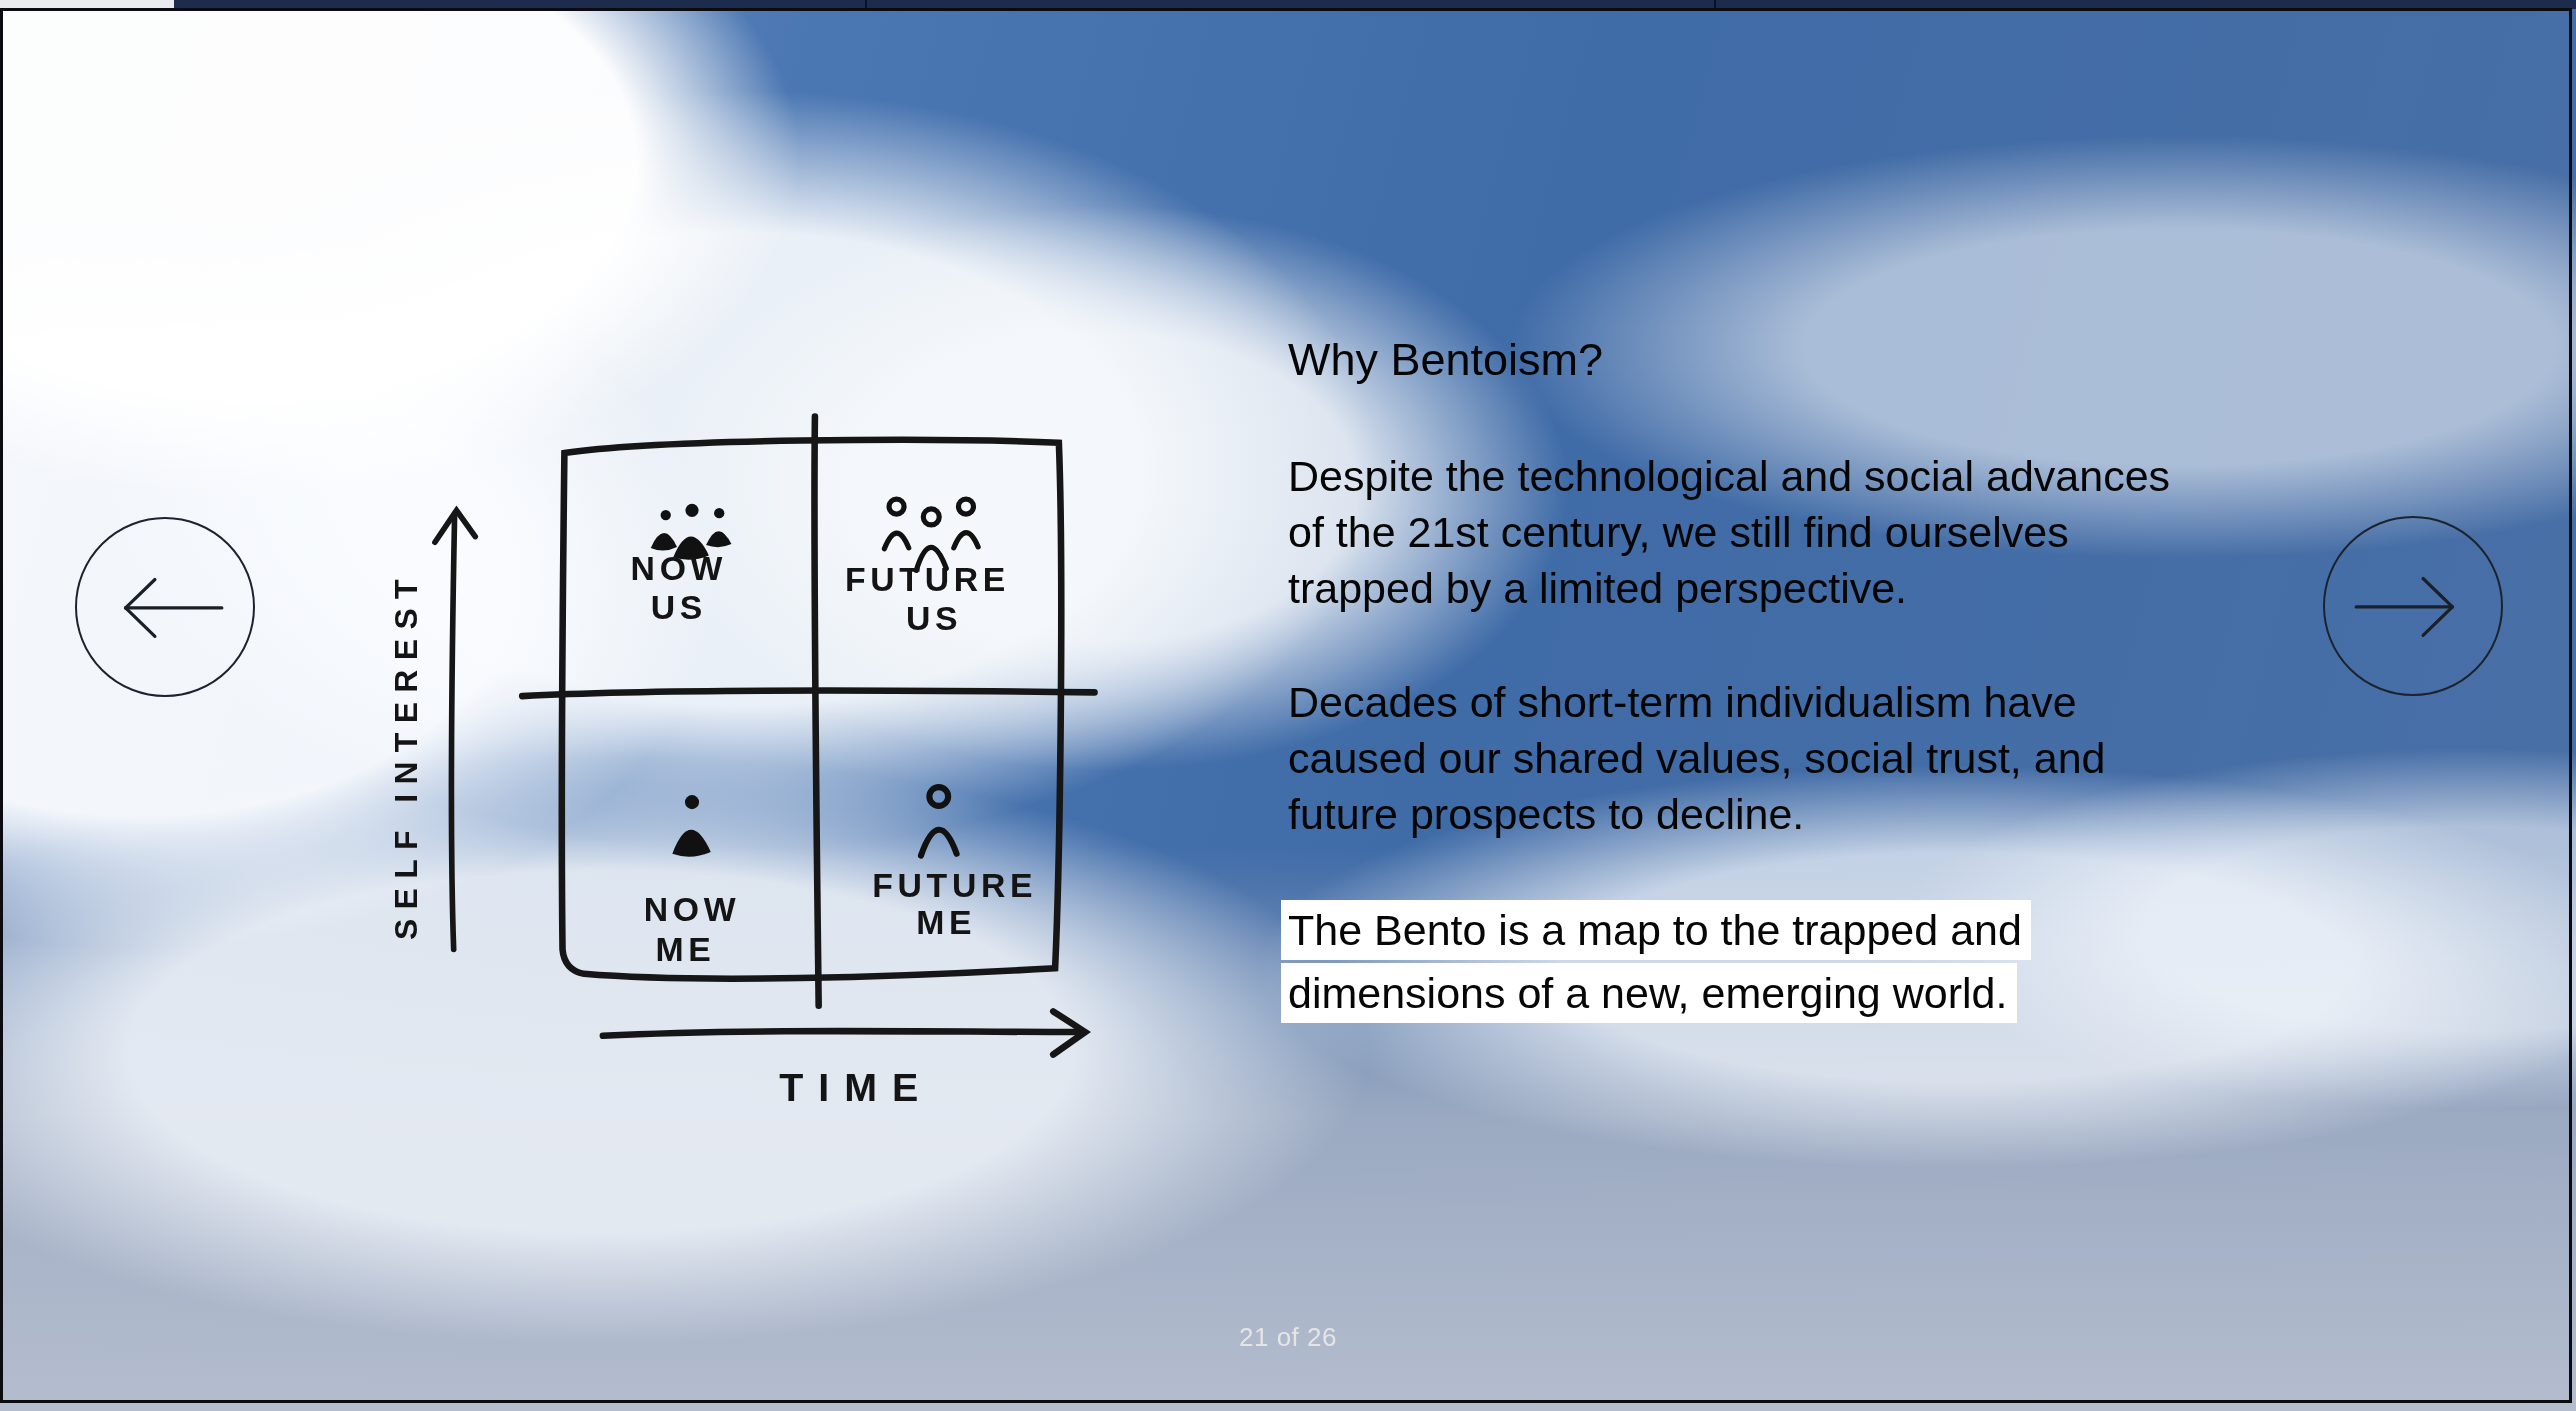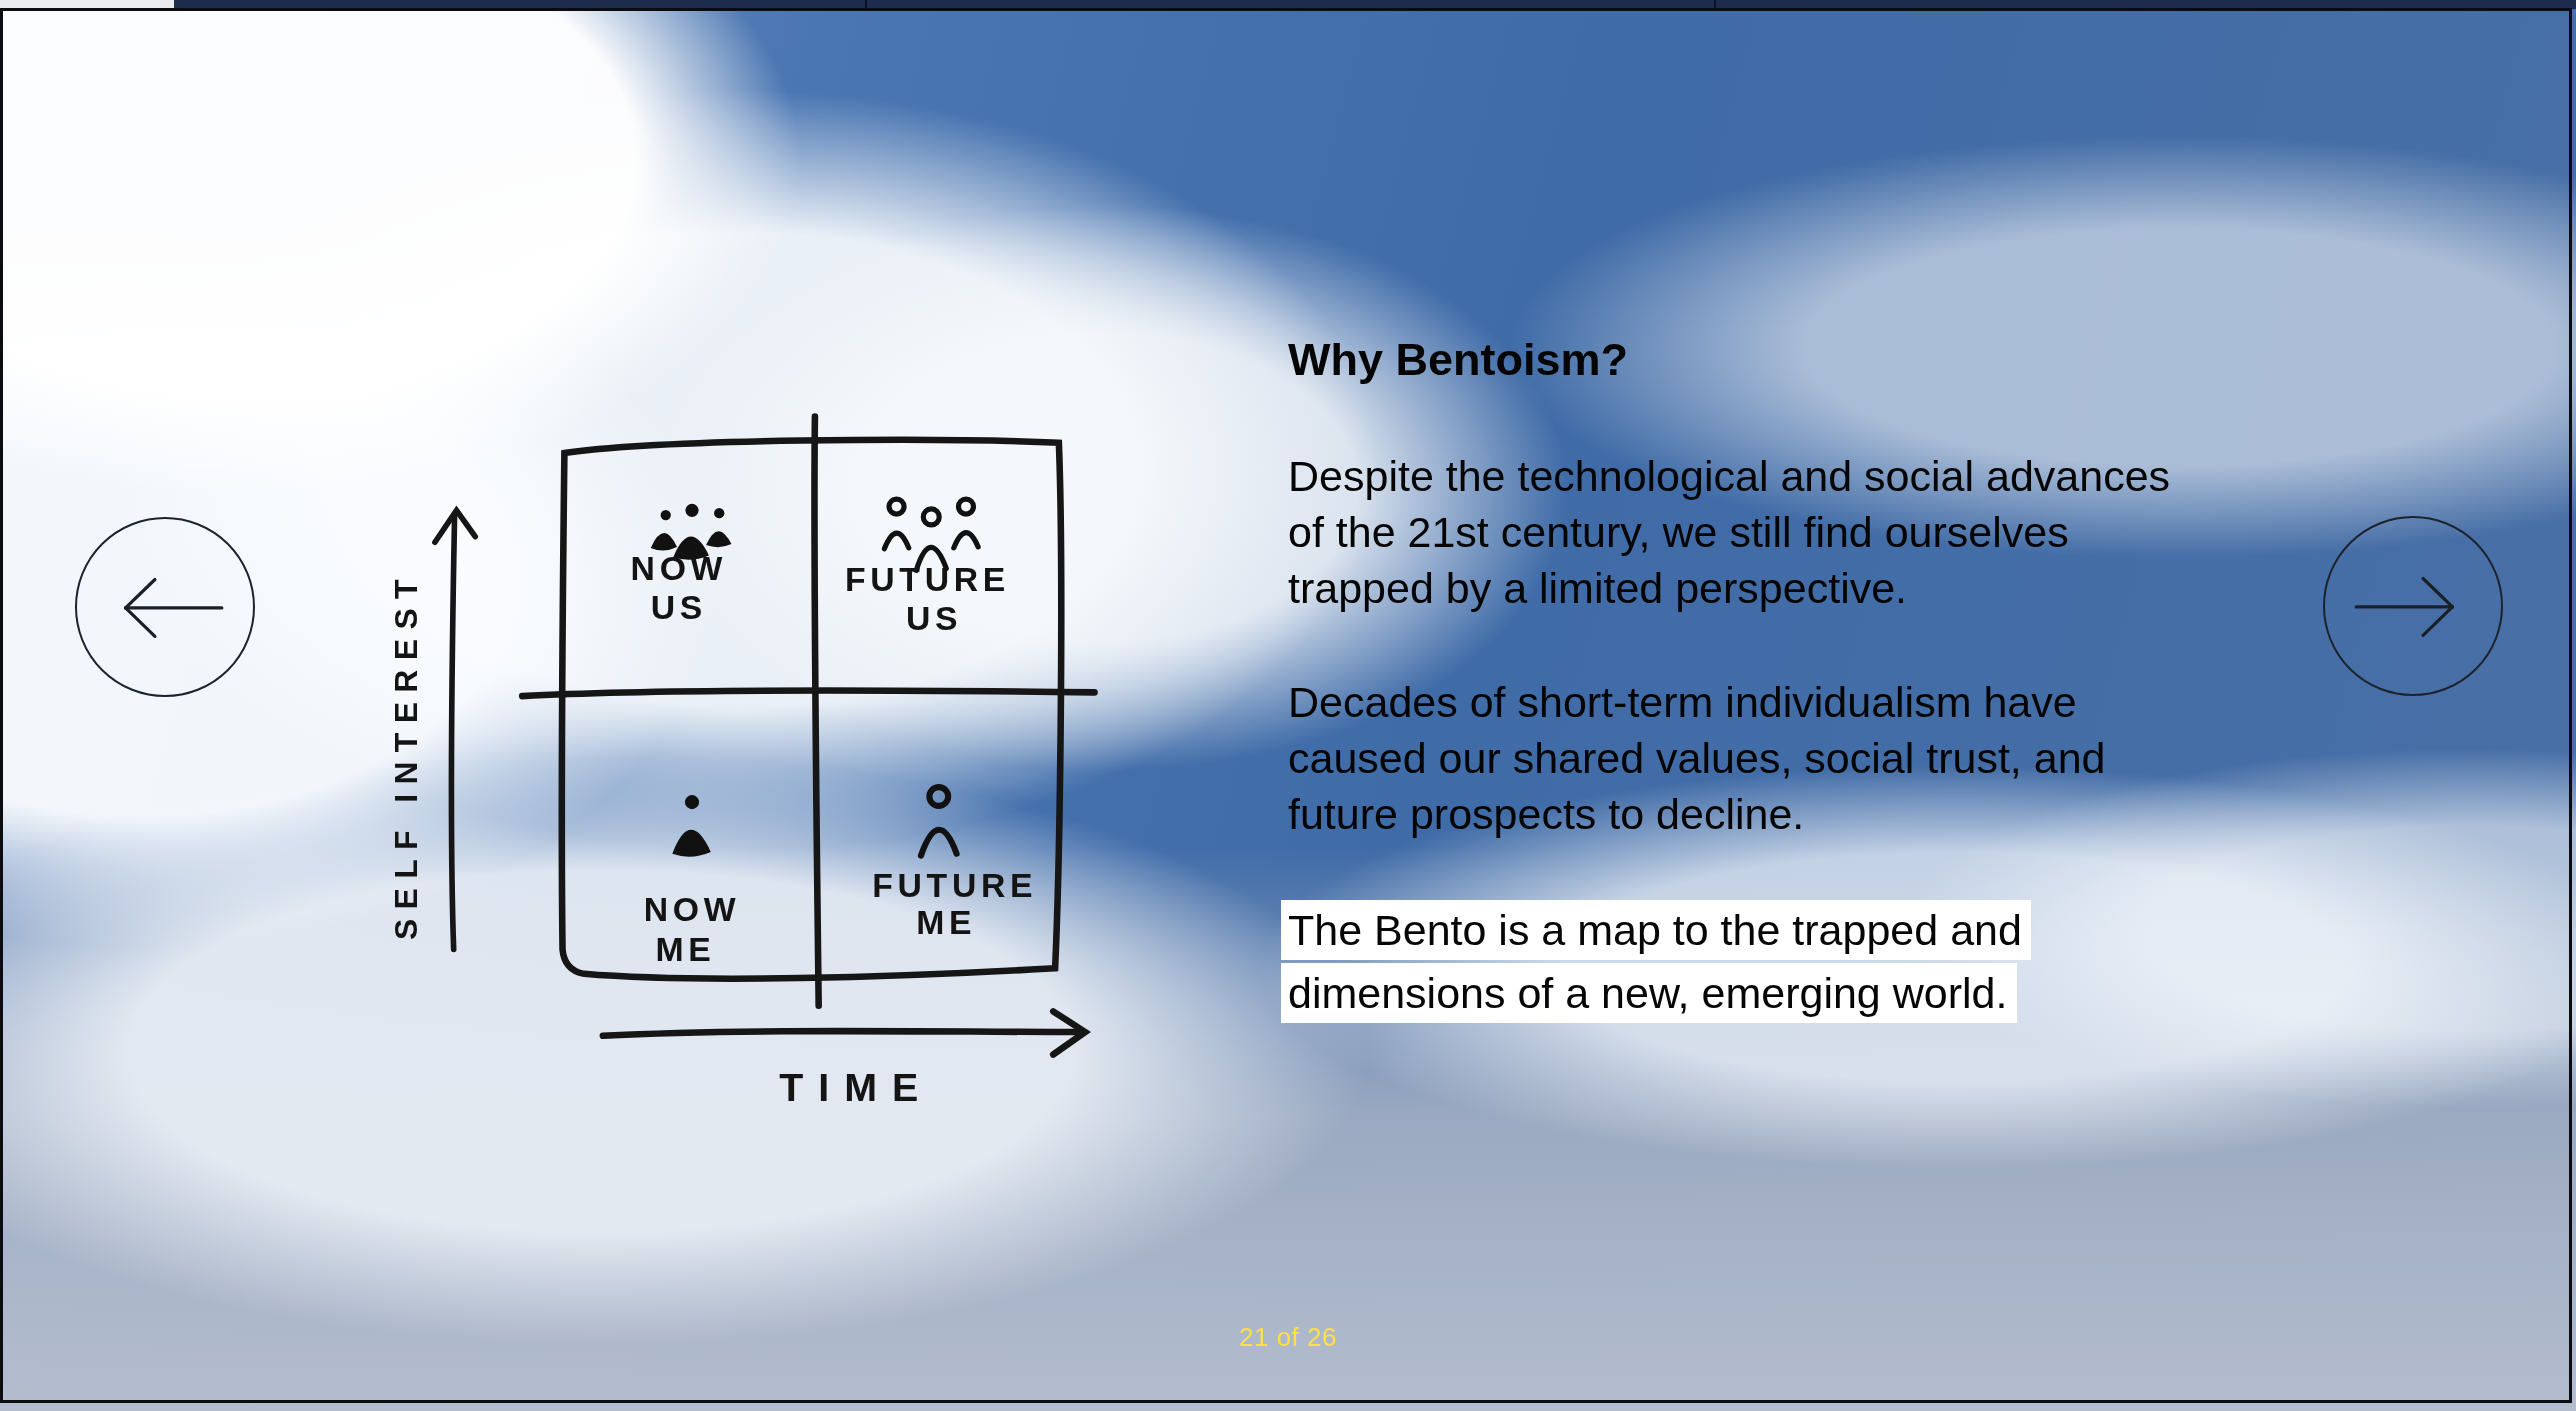"Why Bentoism?" .textcol h1 { font-weight: bold -> normal }
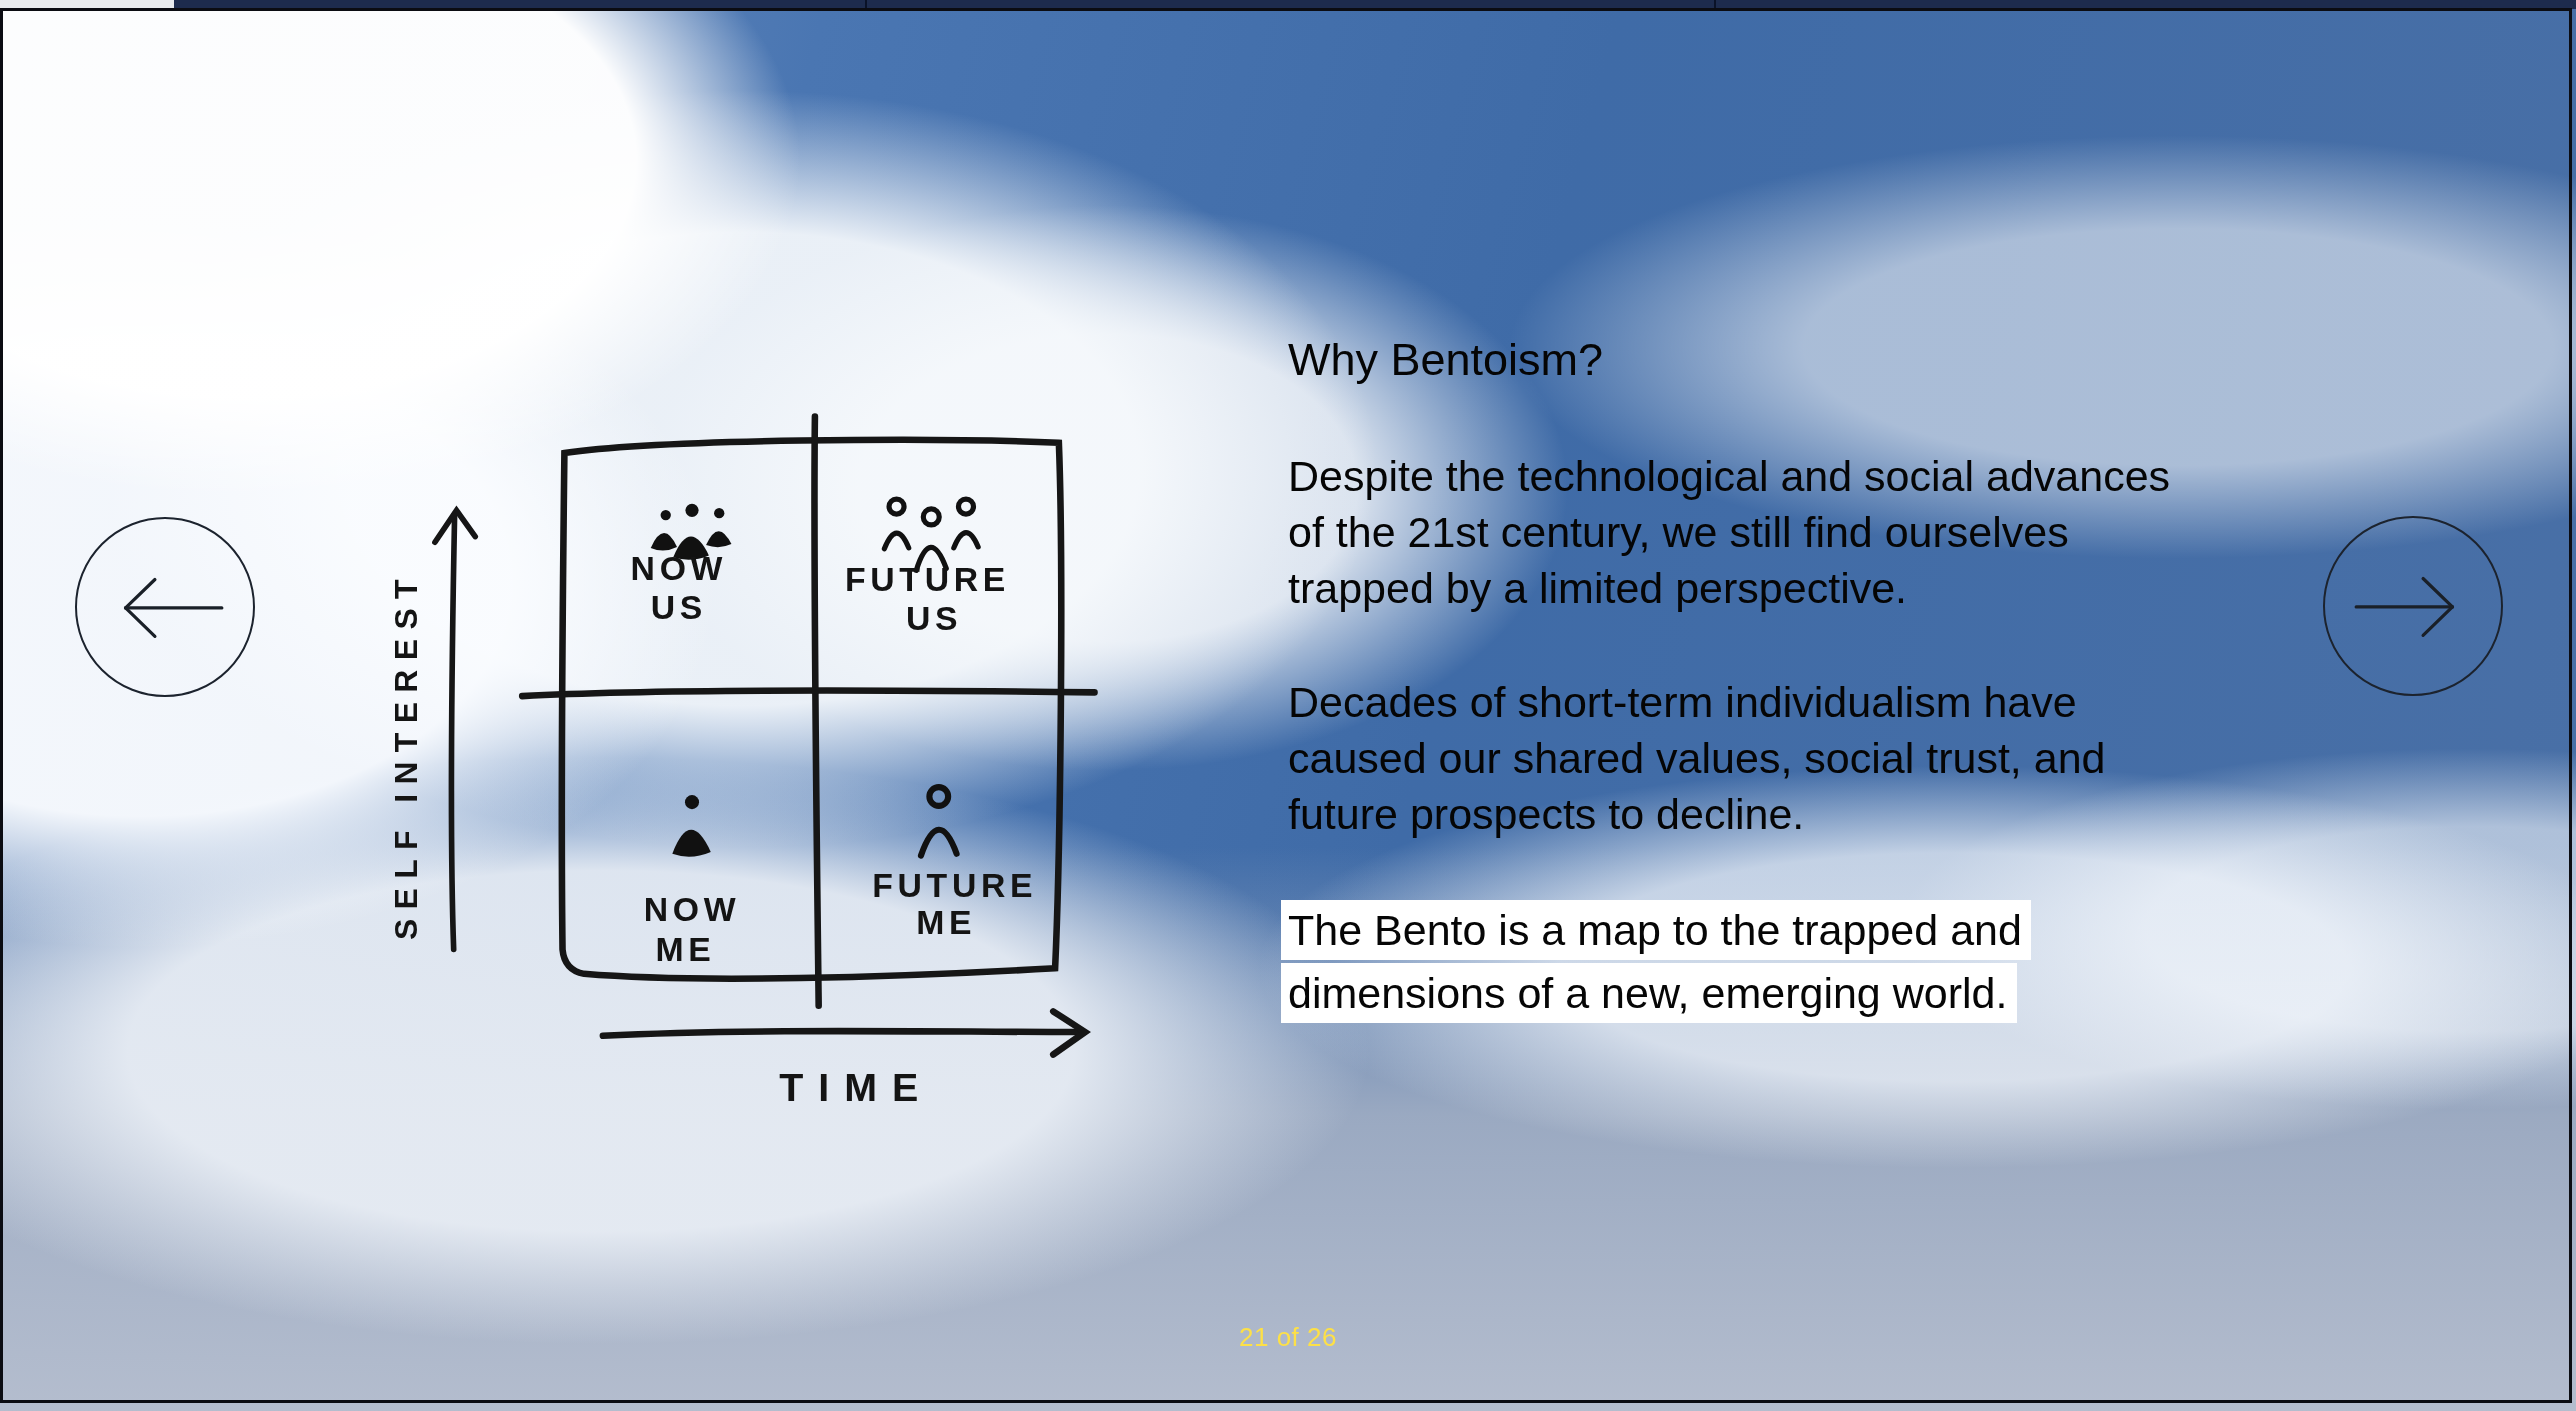"21 of 26" .pagenum { color: #fde047 -> #e5e5e5 }
